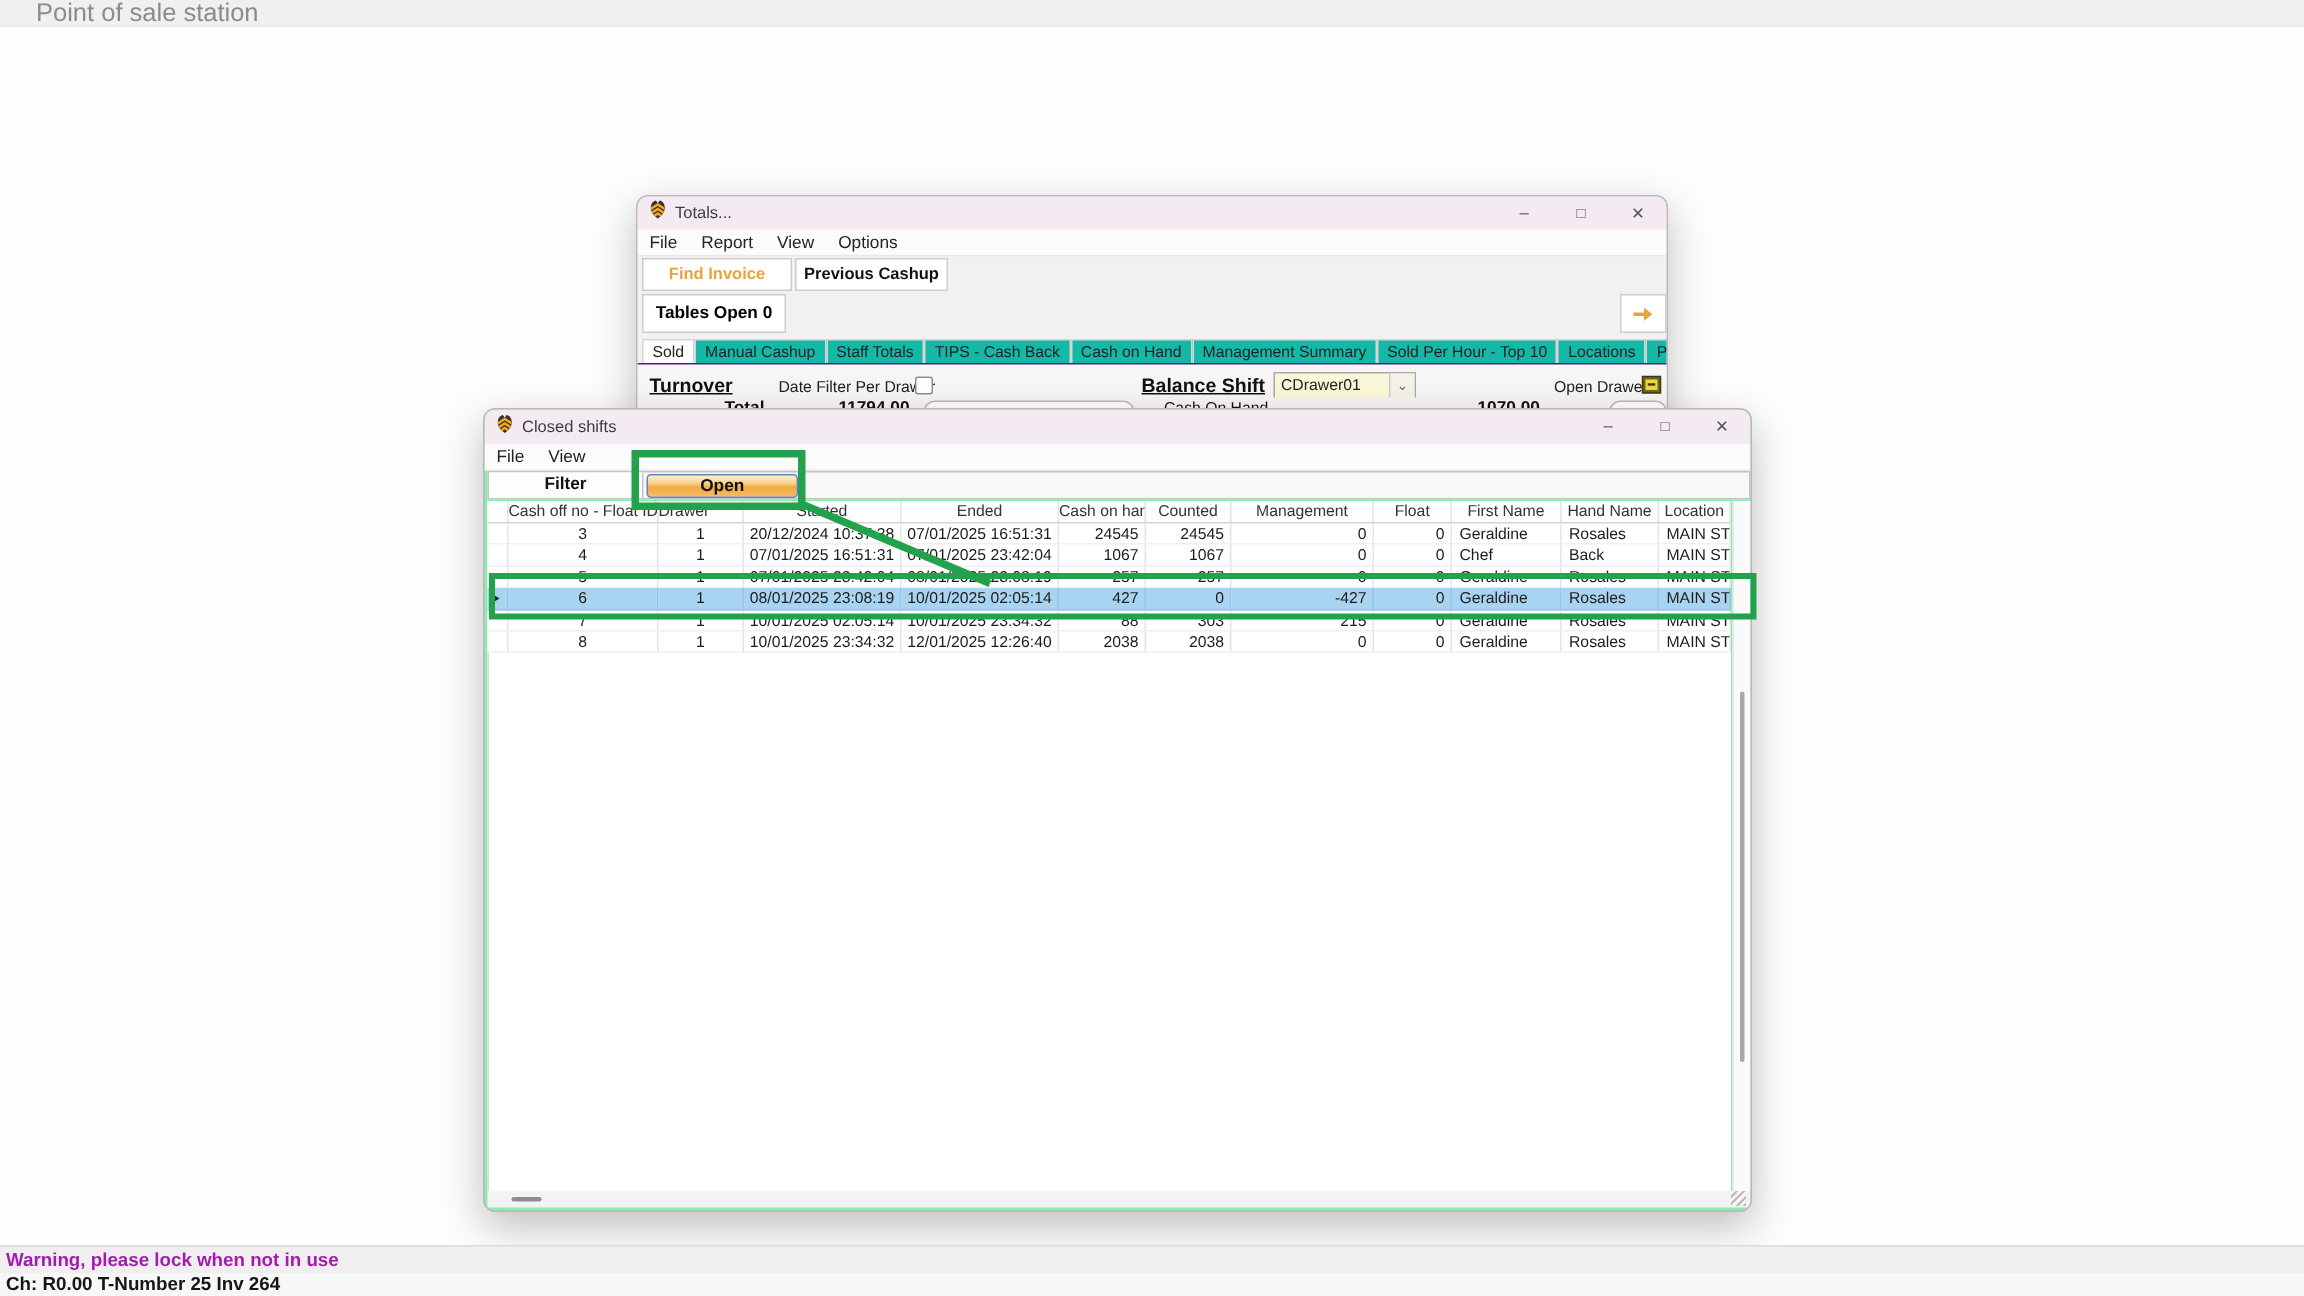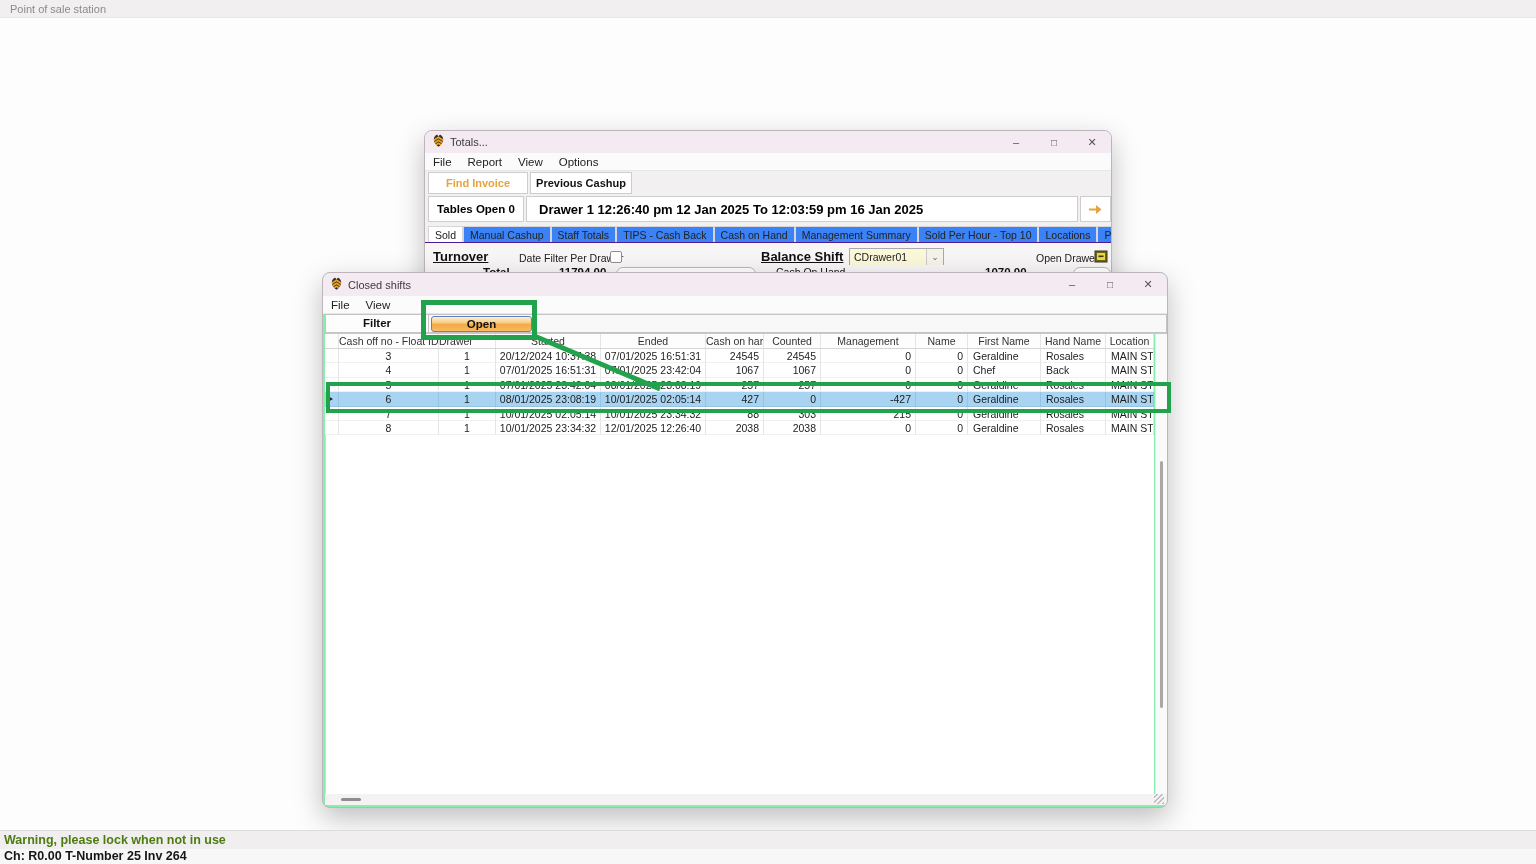"Point of sale station" .top-strip { font-size: 11px -> 17px; padding-left: 10px -> 24px }
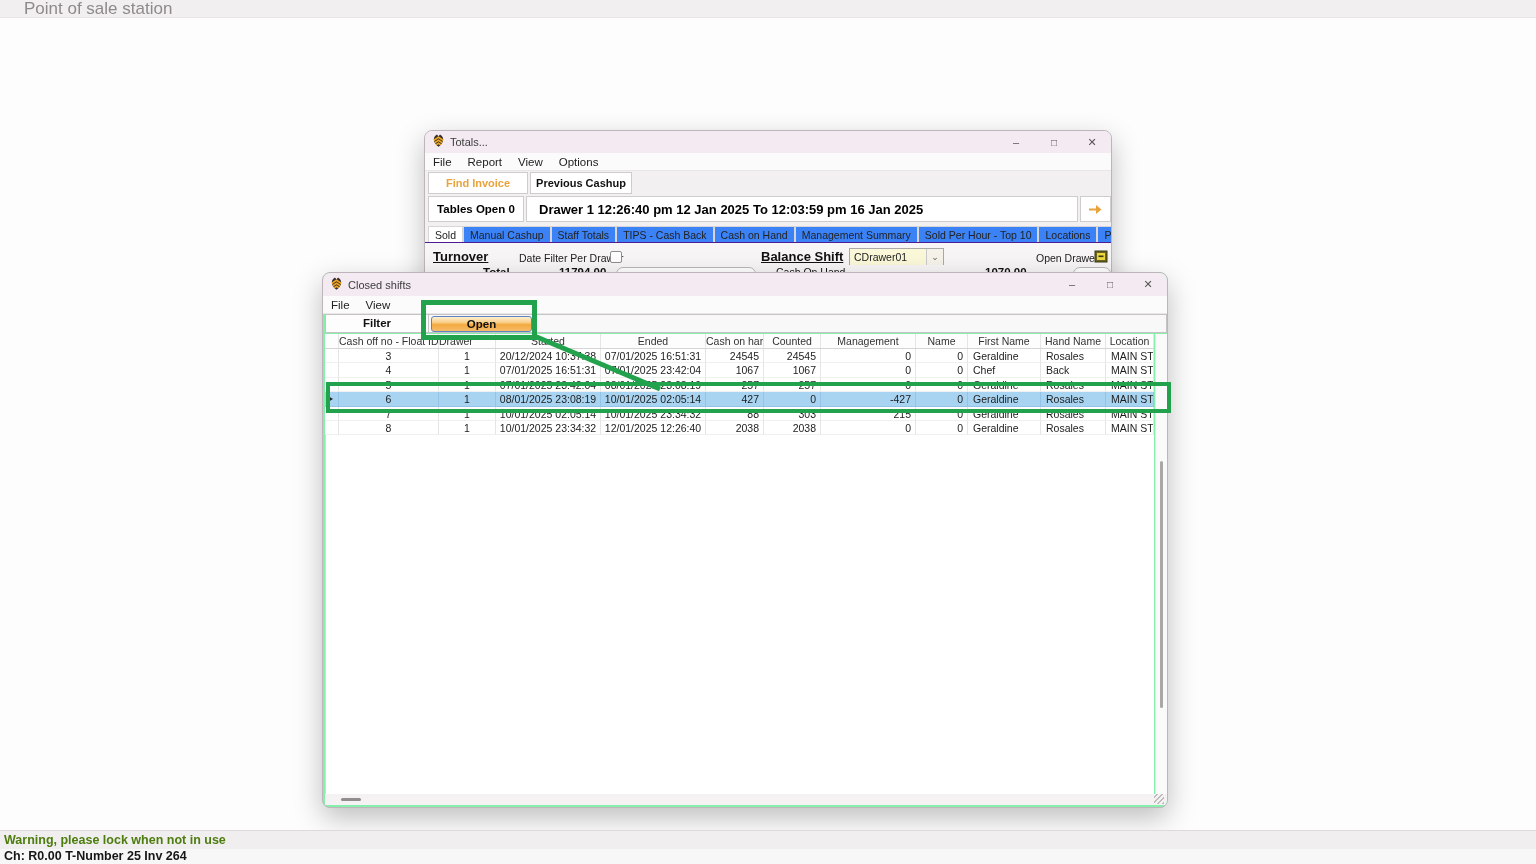"Drawer 1 12:26:40 pm 12" div.seg { html: <div>Drawer 1 12:26:40 pm 12 Jan 2025 To 12:03:59 pm 16 Jan 2025</div> -> none }
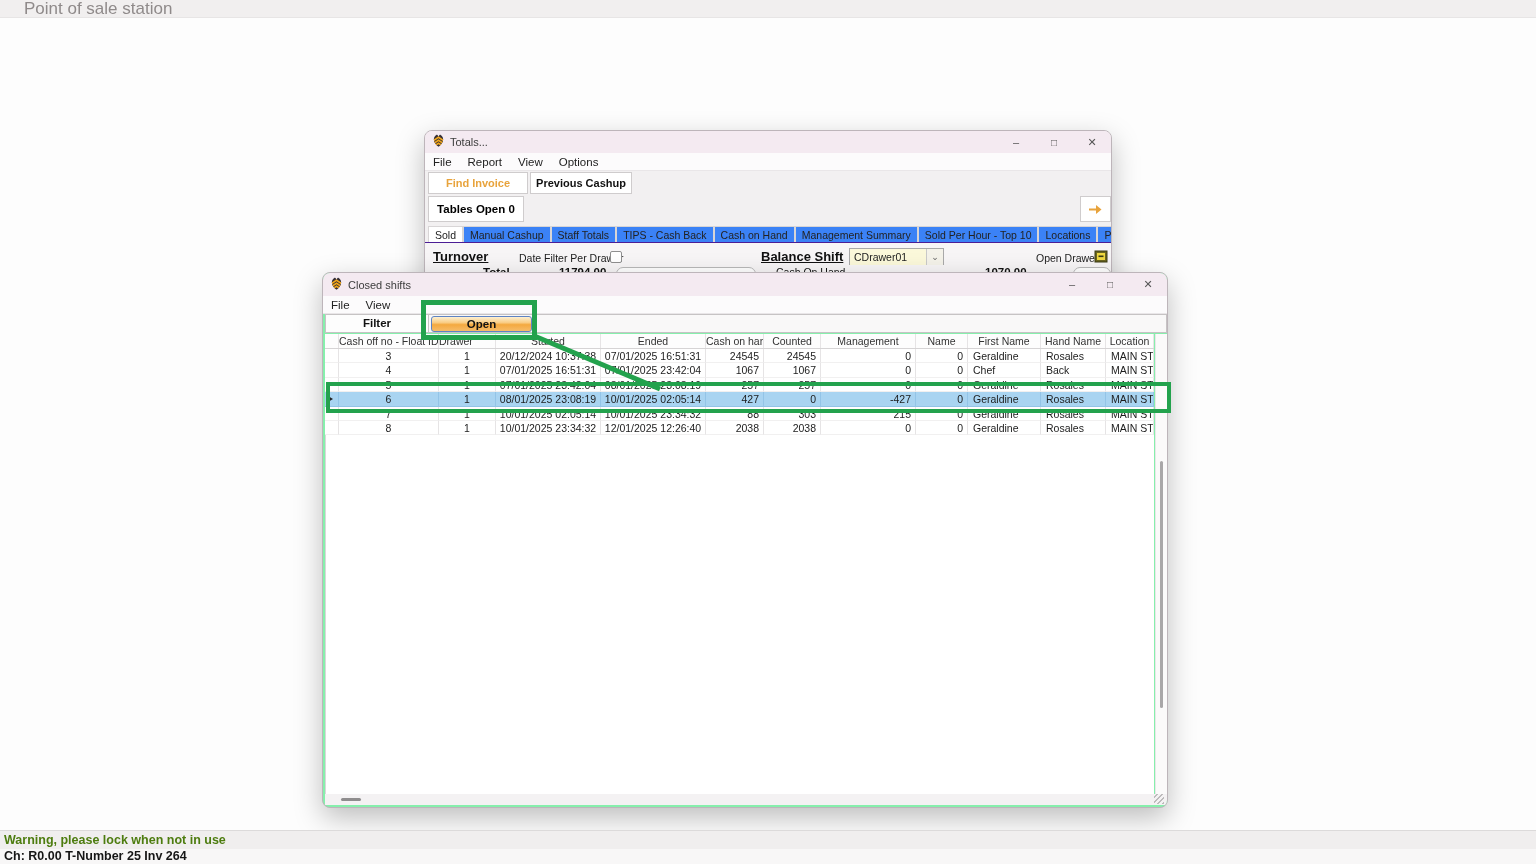"Manual Cashup" .tw-tab { background: #3b82f6 -> #14b8a6 }
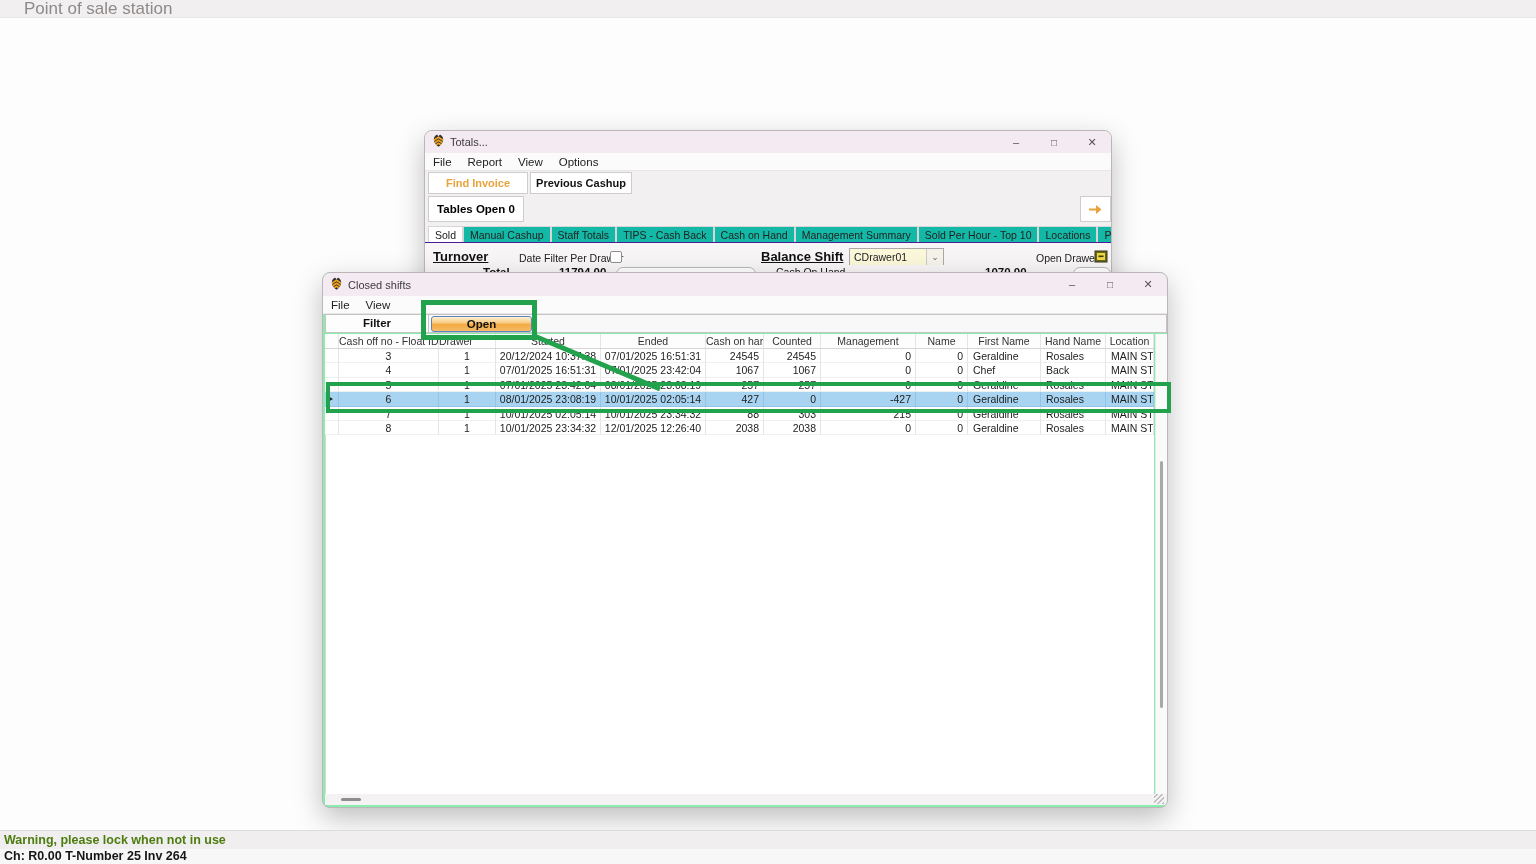"Name" div.g-cell { text: Name -> Float }
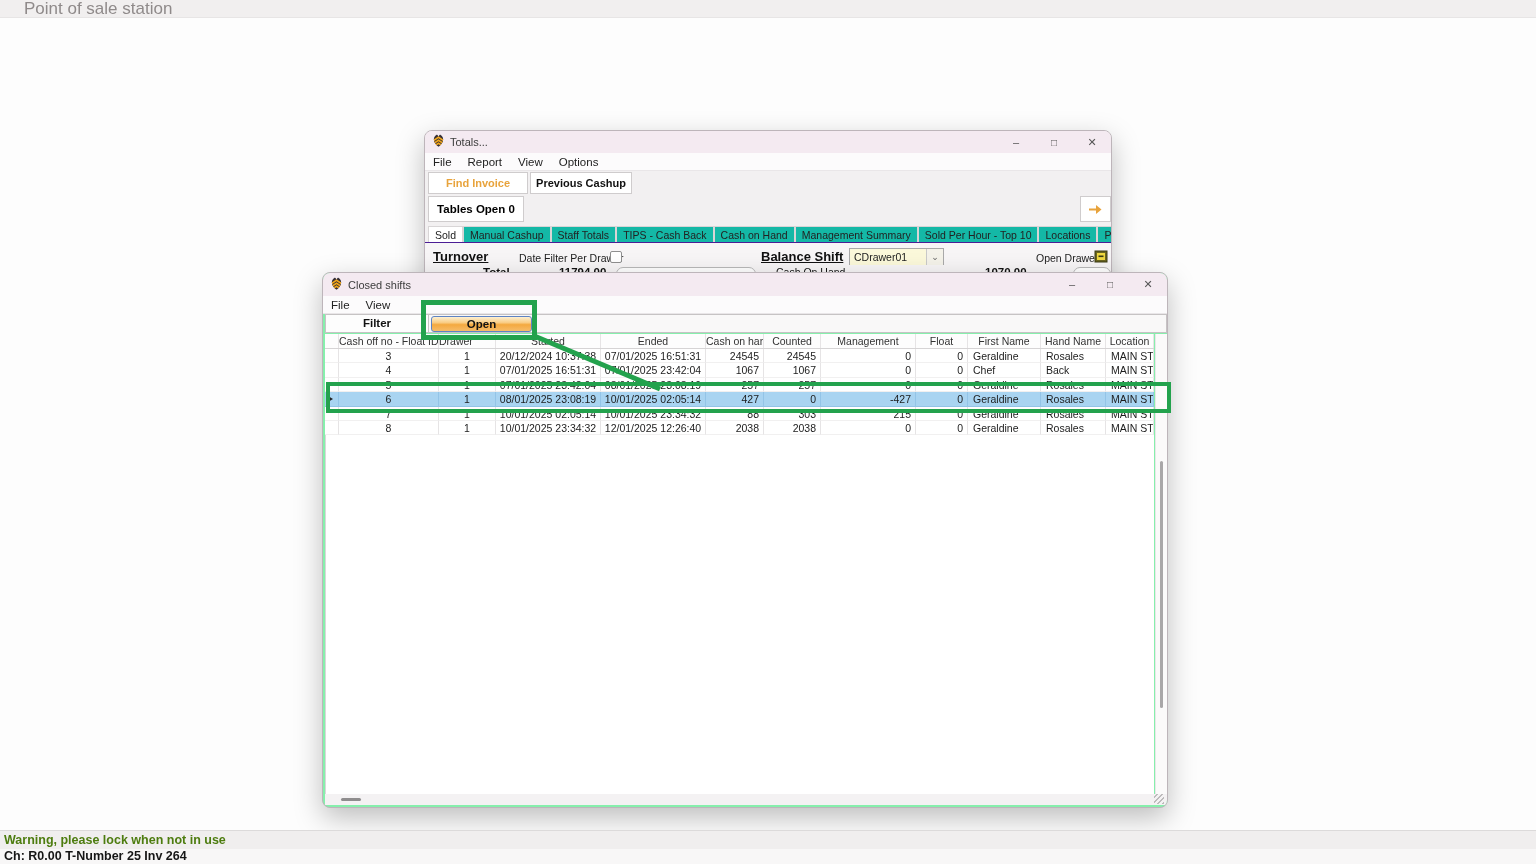"Warning, please lock when not" .status1 { color: #4d7c0f -> #a21caf }
